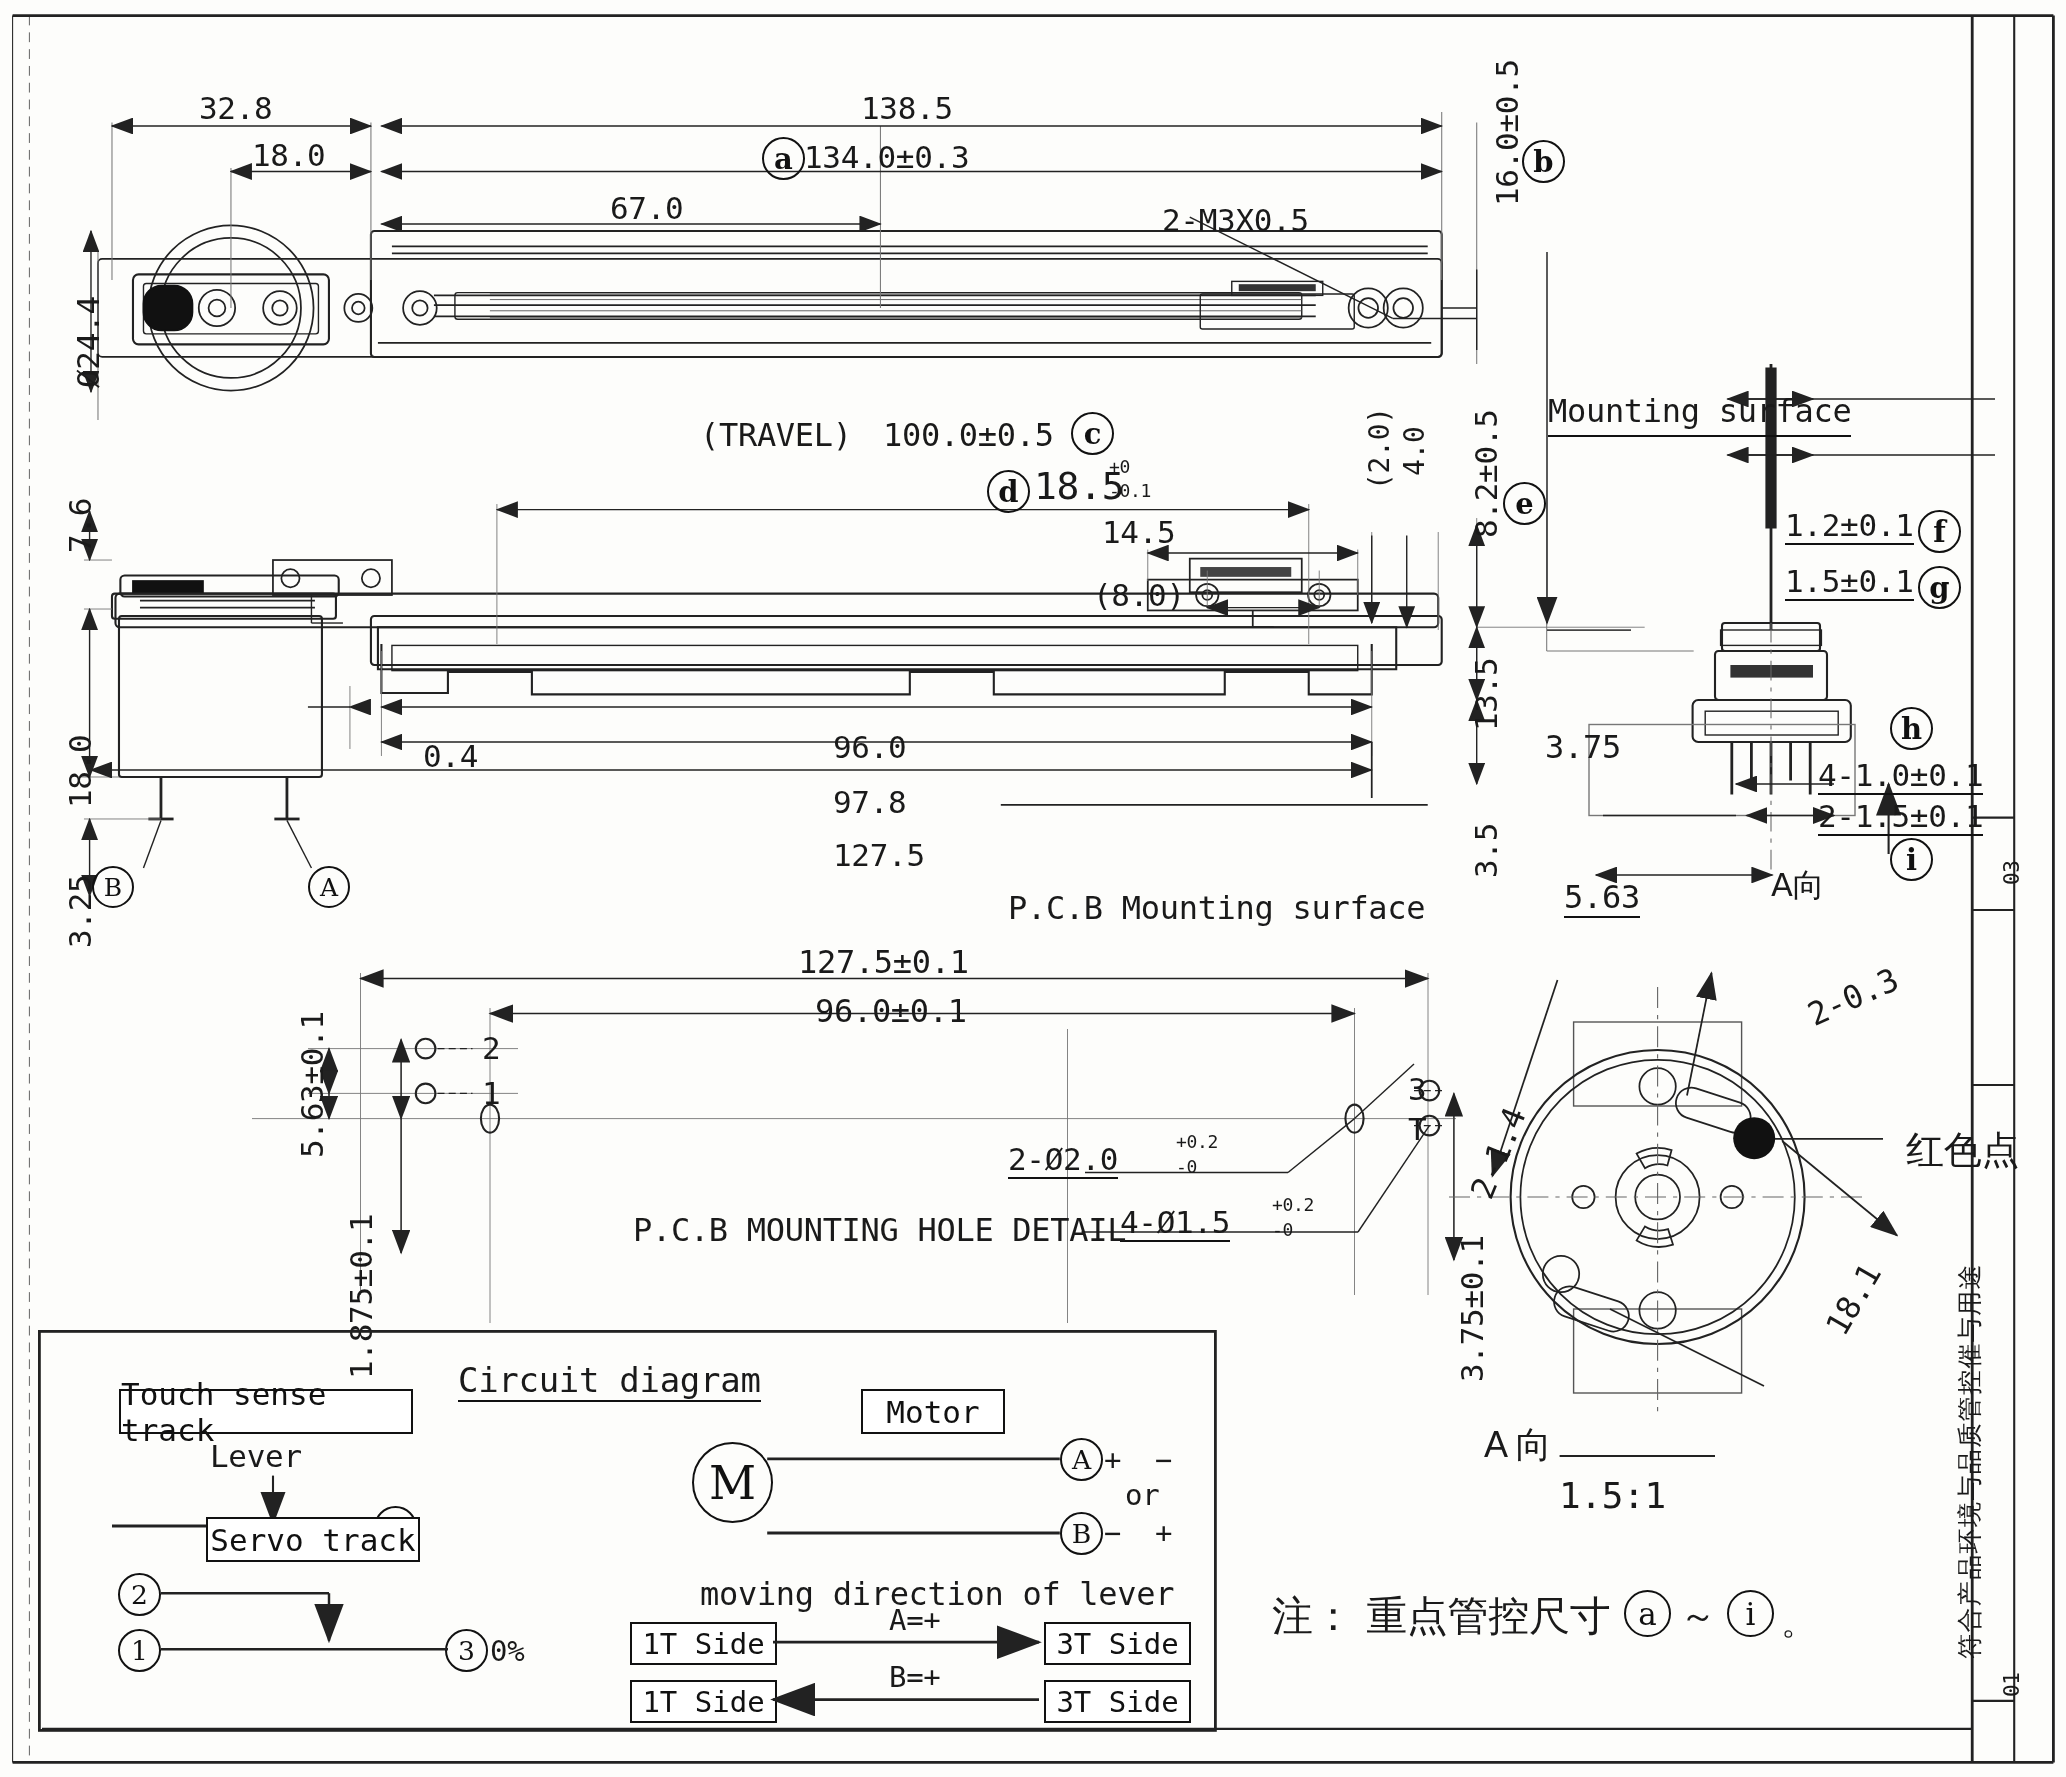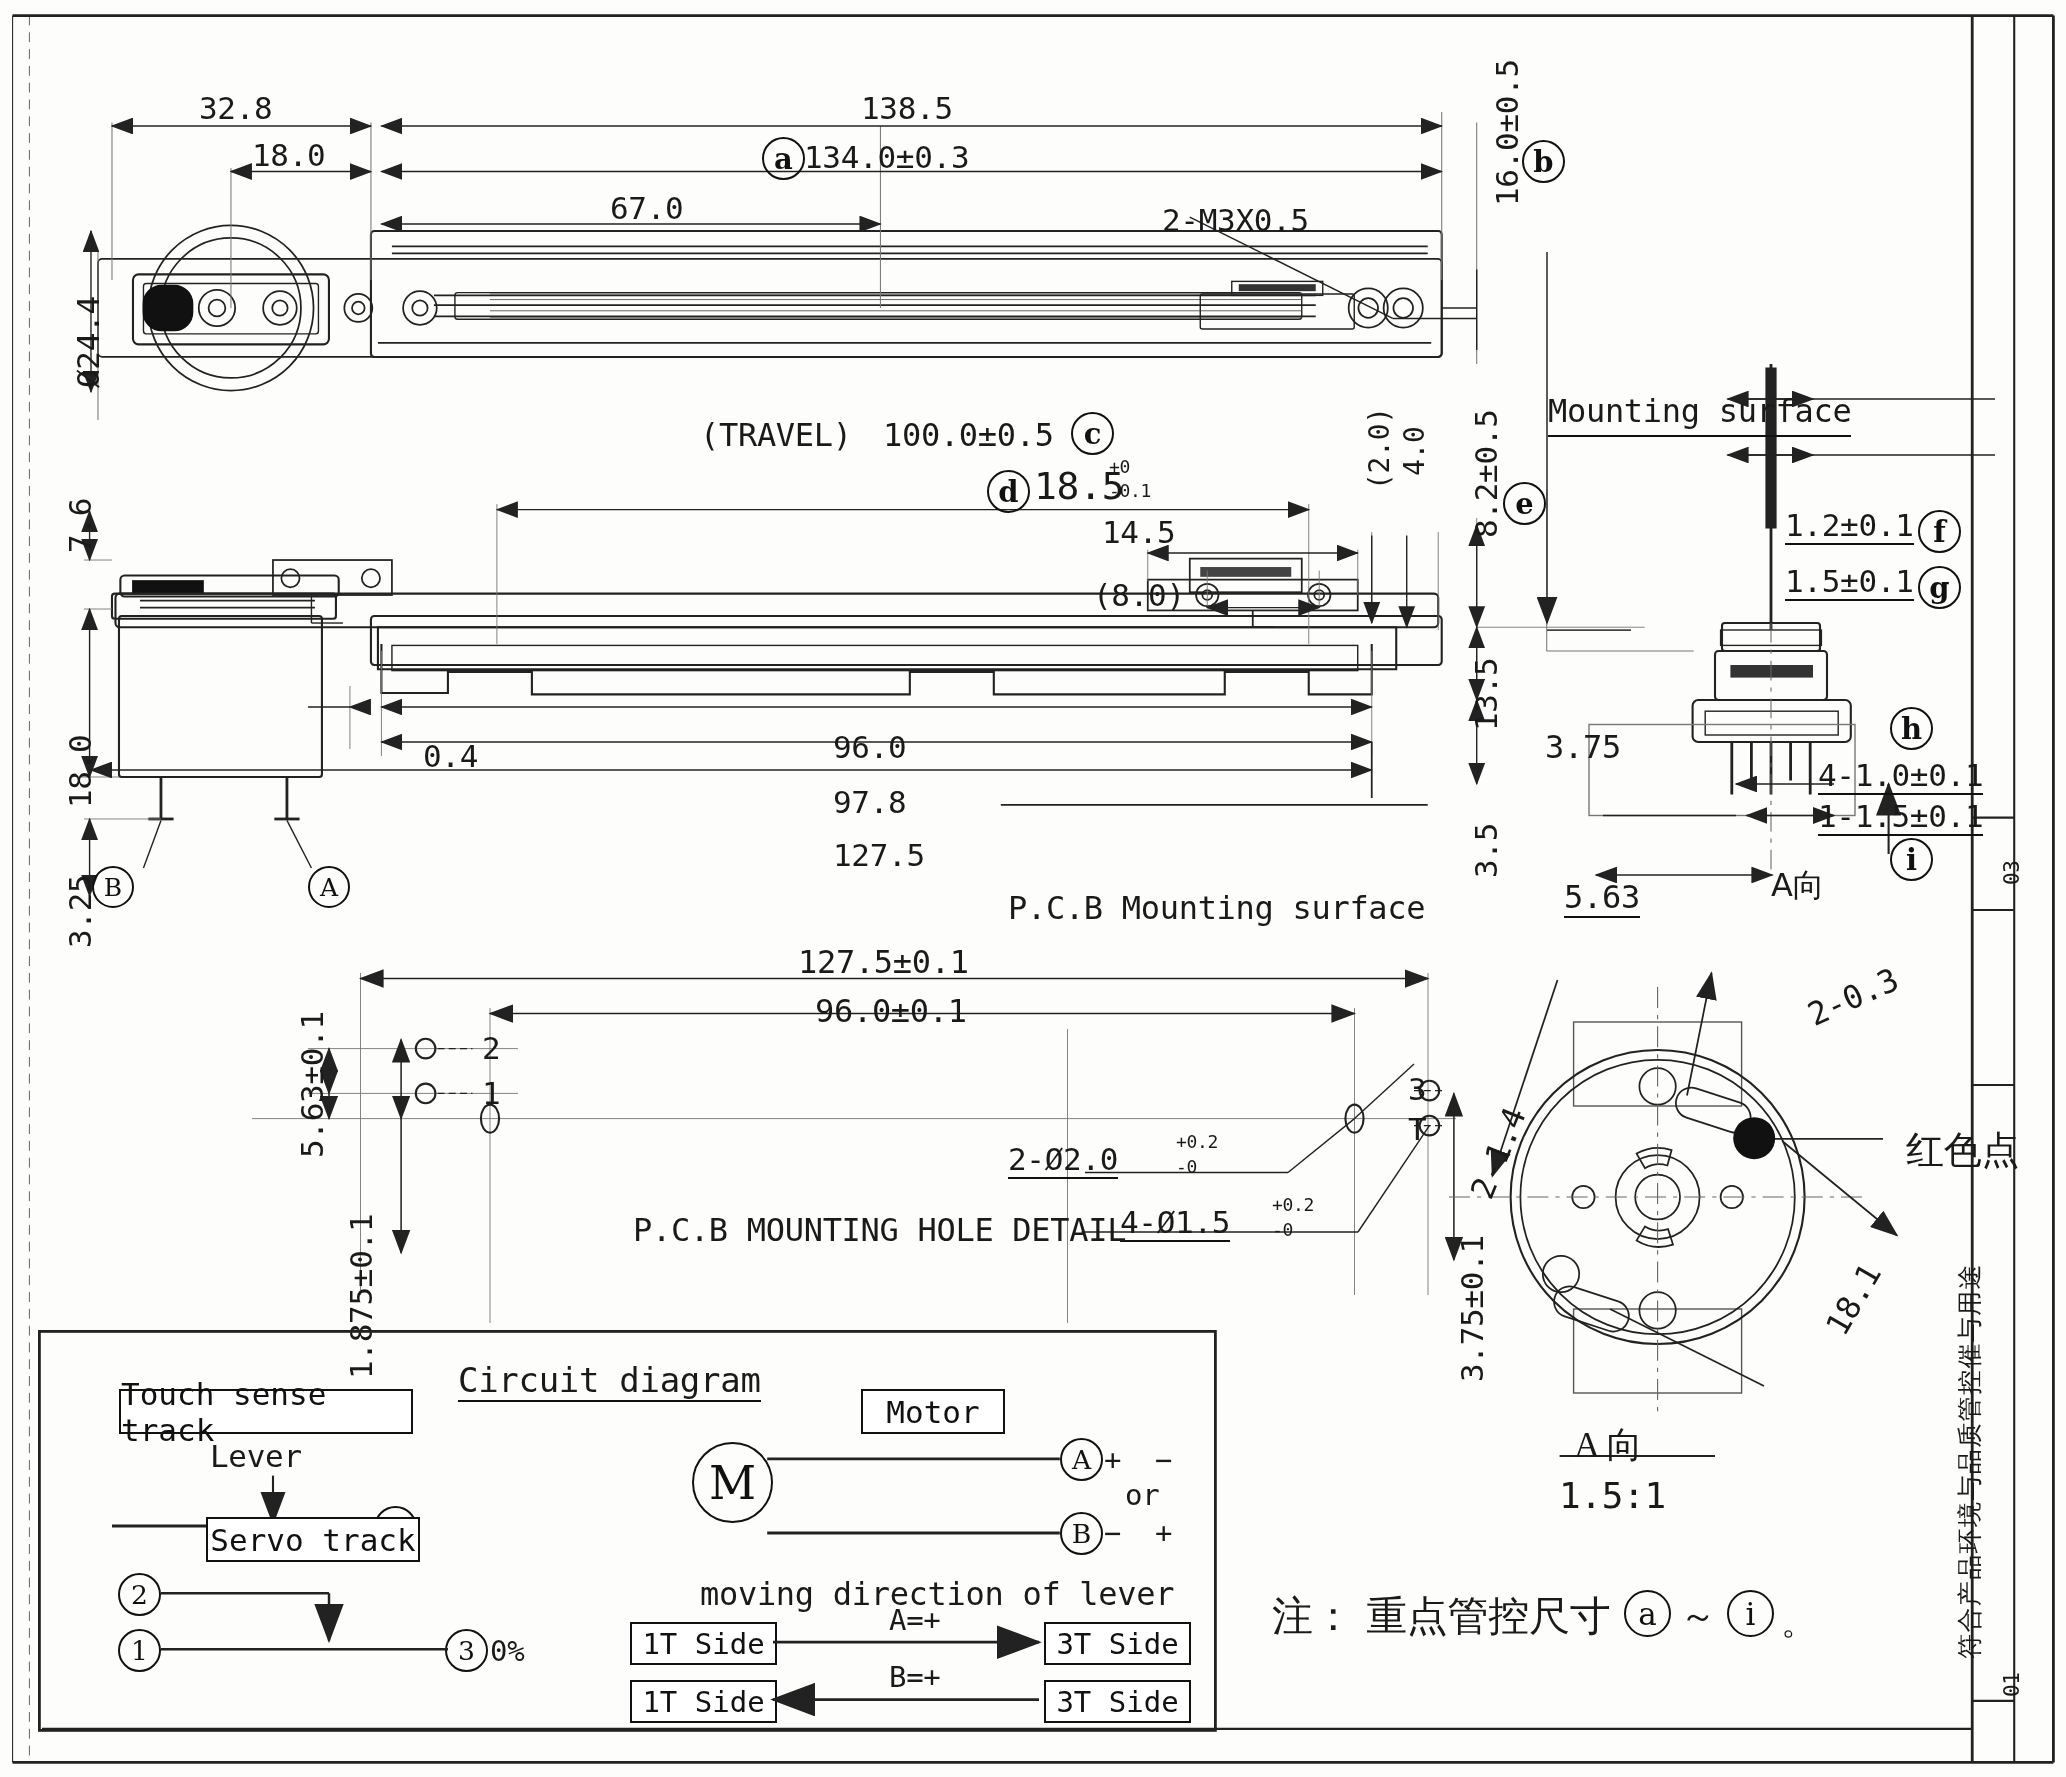"1-1.5±0.1" div.lbl { text: 1-1.5 -> 2-1.5 }
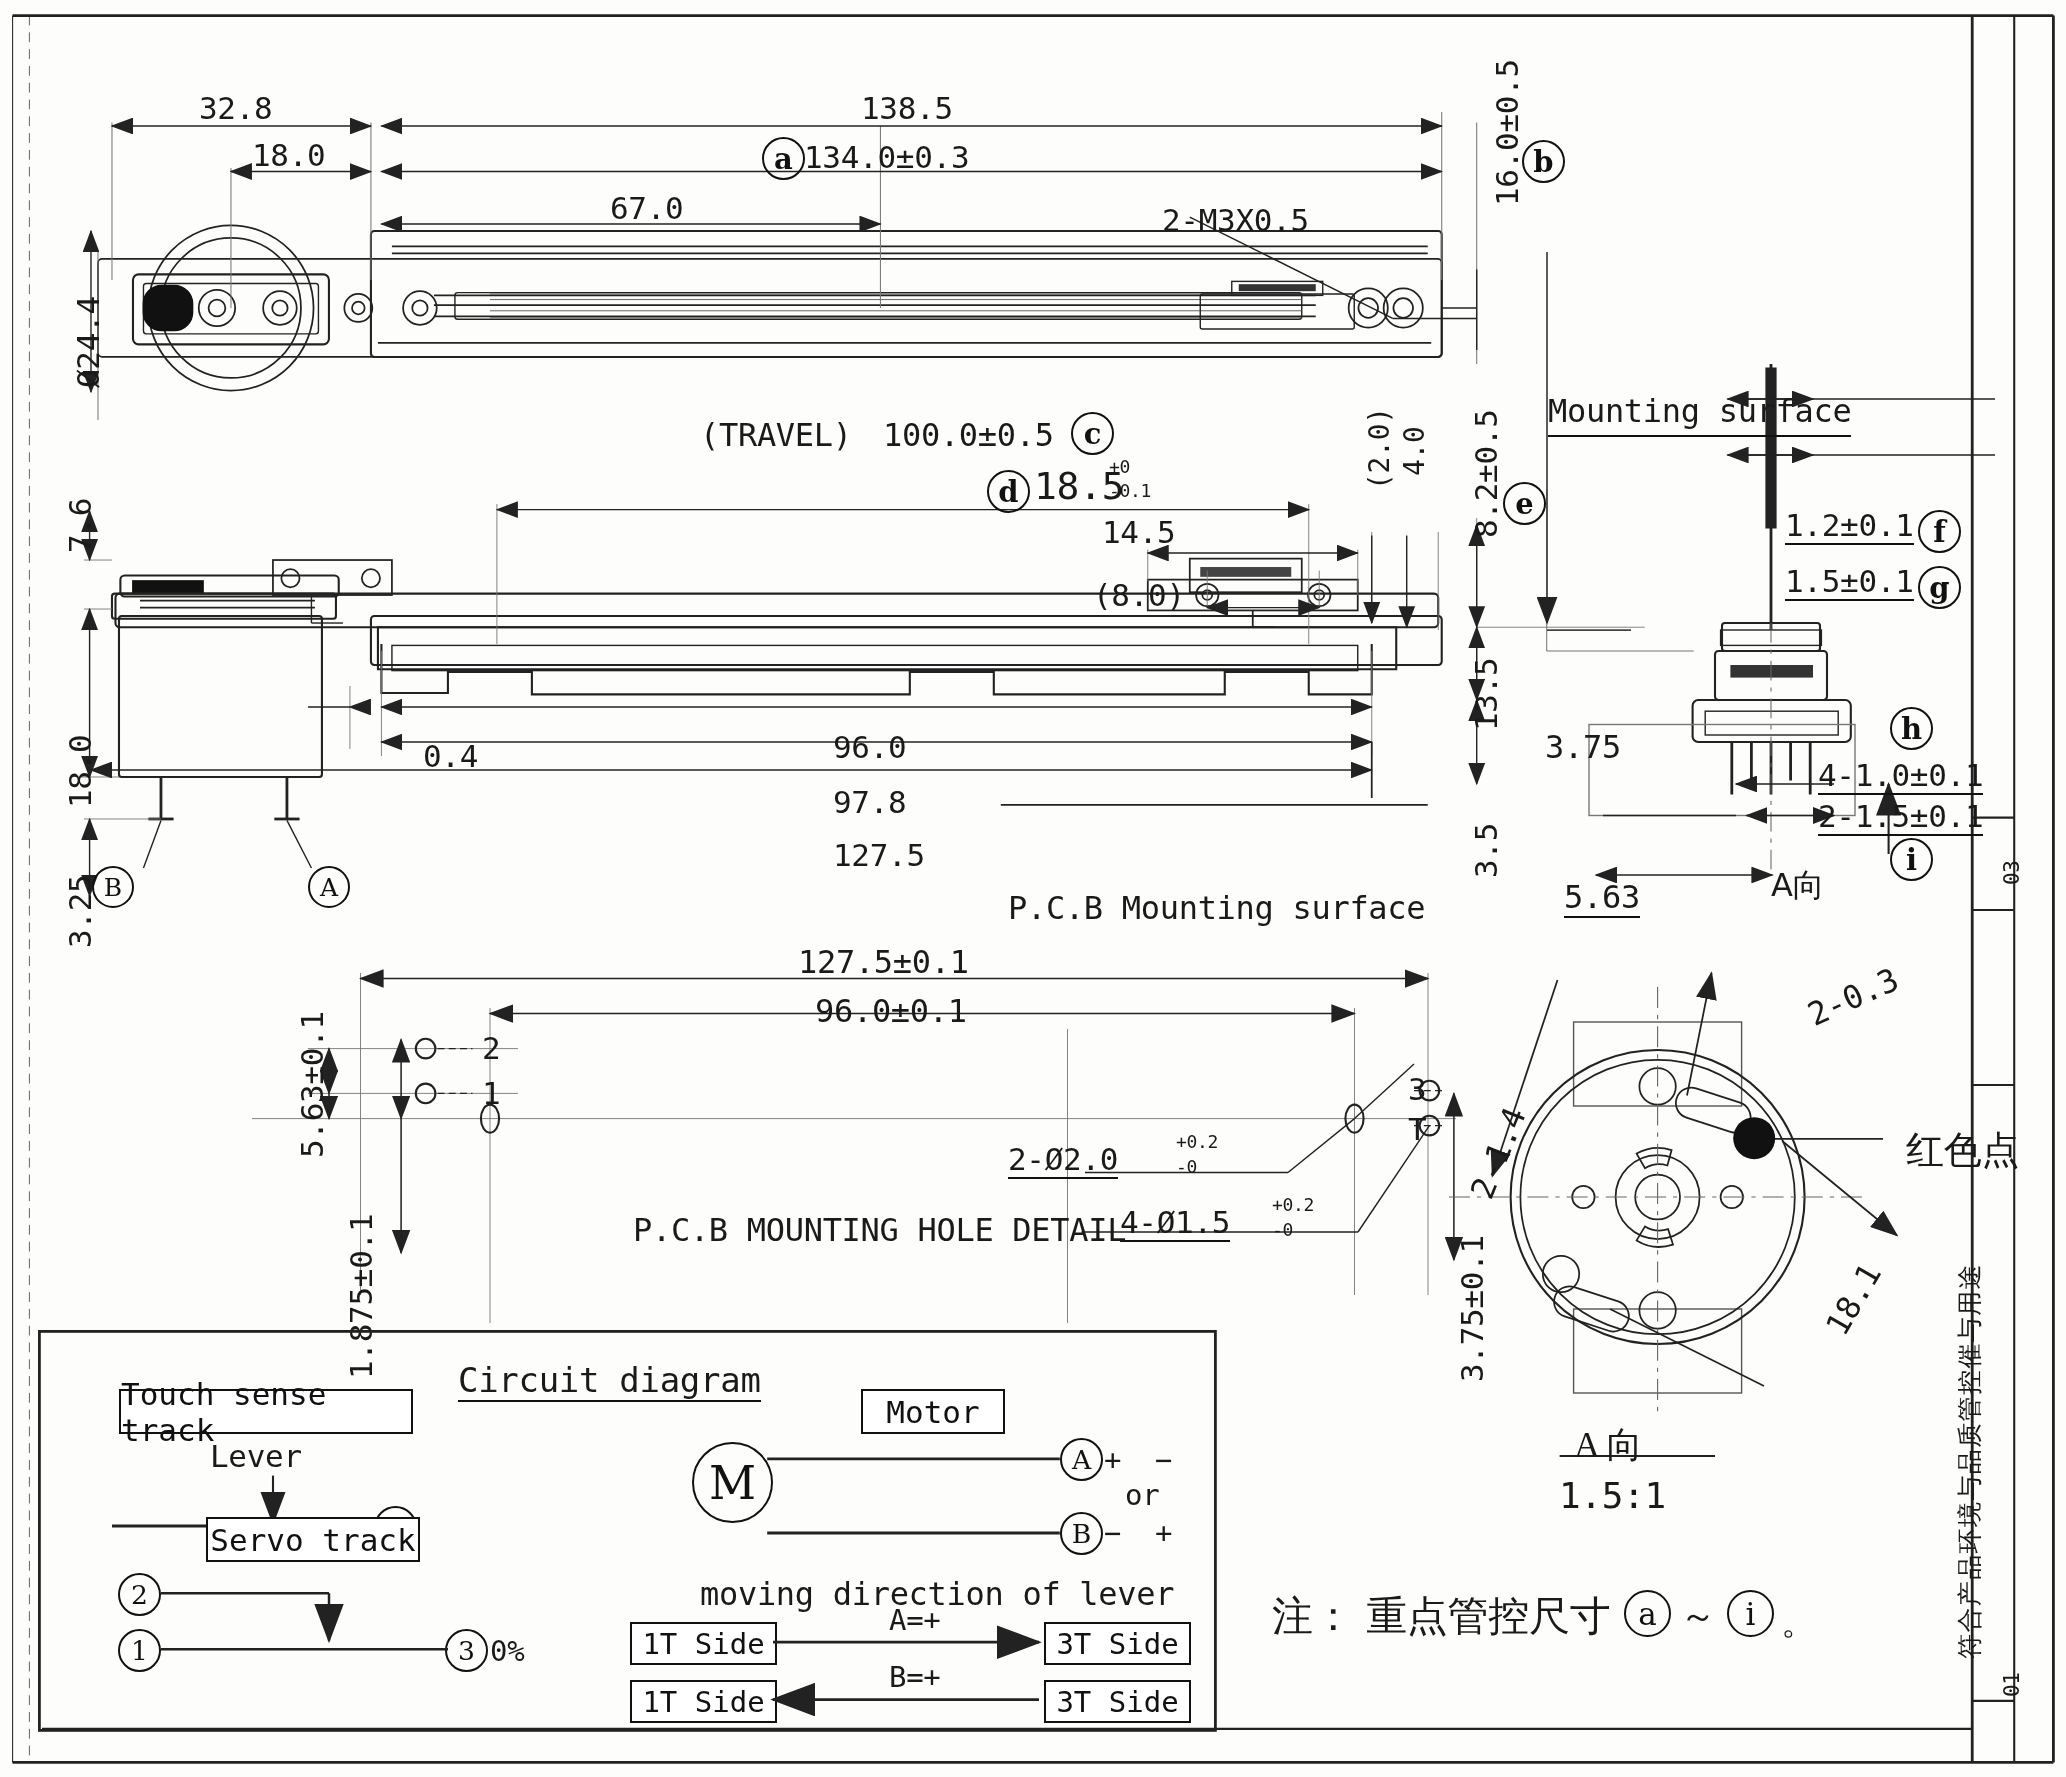"A 向" div.lbl { font-family: Liberation Serif, serif -> Liberation Sans, sans-serif; left: 1574px -> 1484px }
